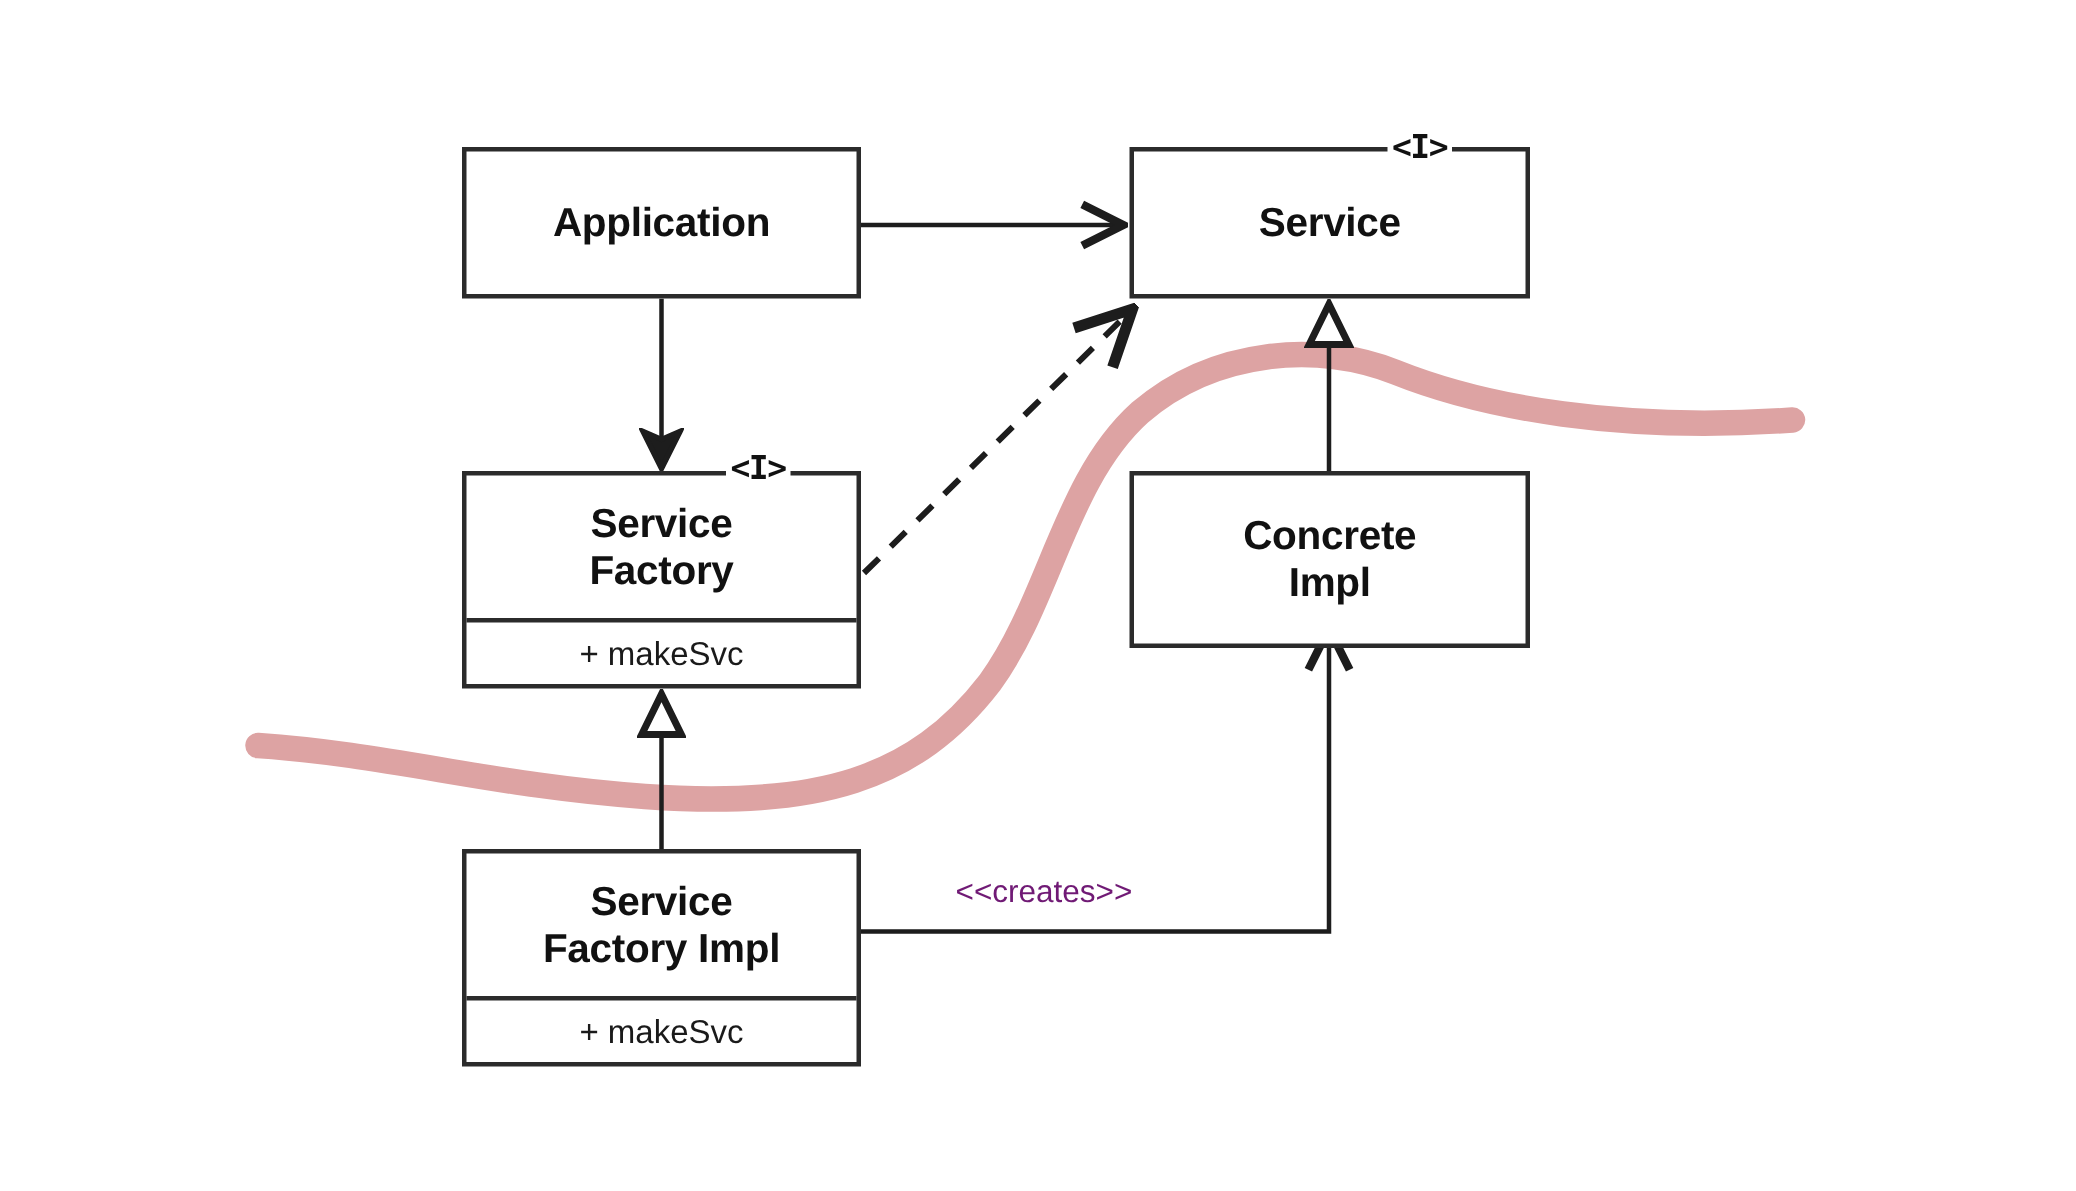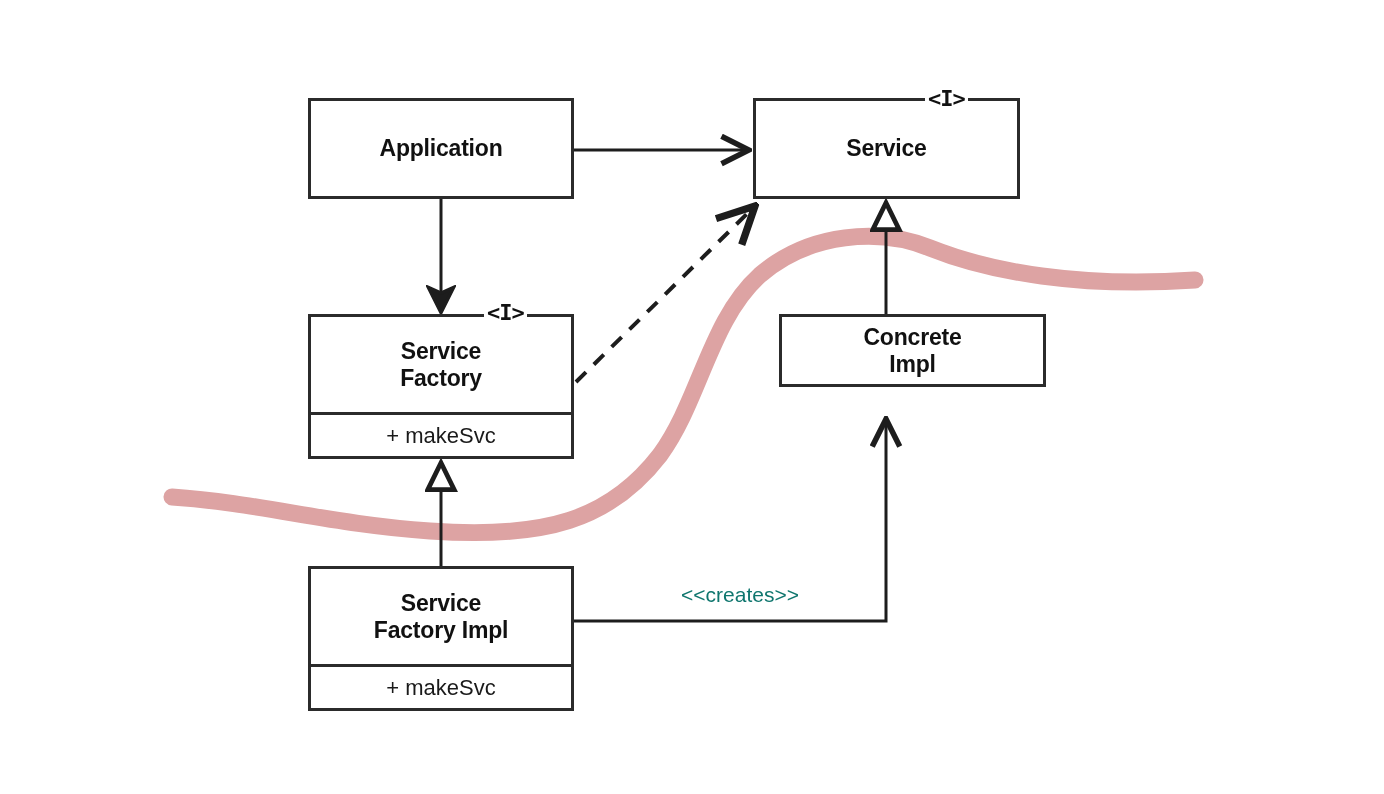"Application" .uml-name { font-size: 23px -> 27px; padding: 4px 6px -> 16px 6px }
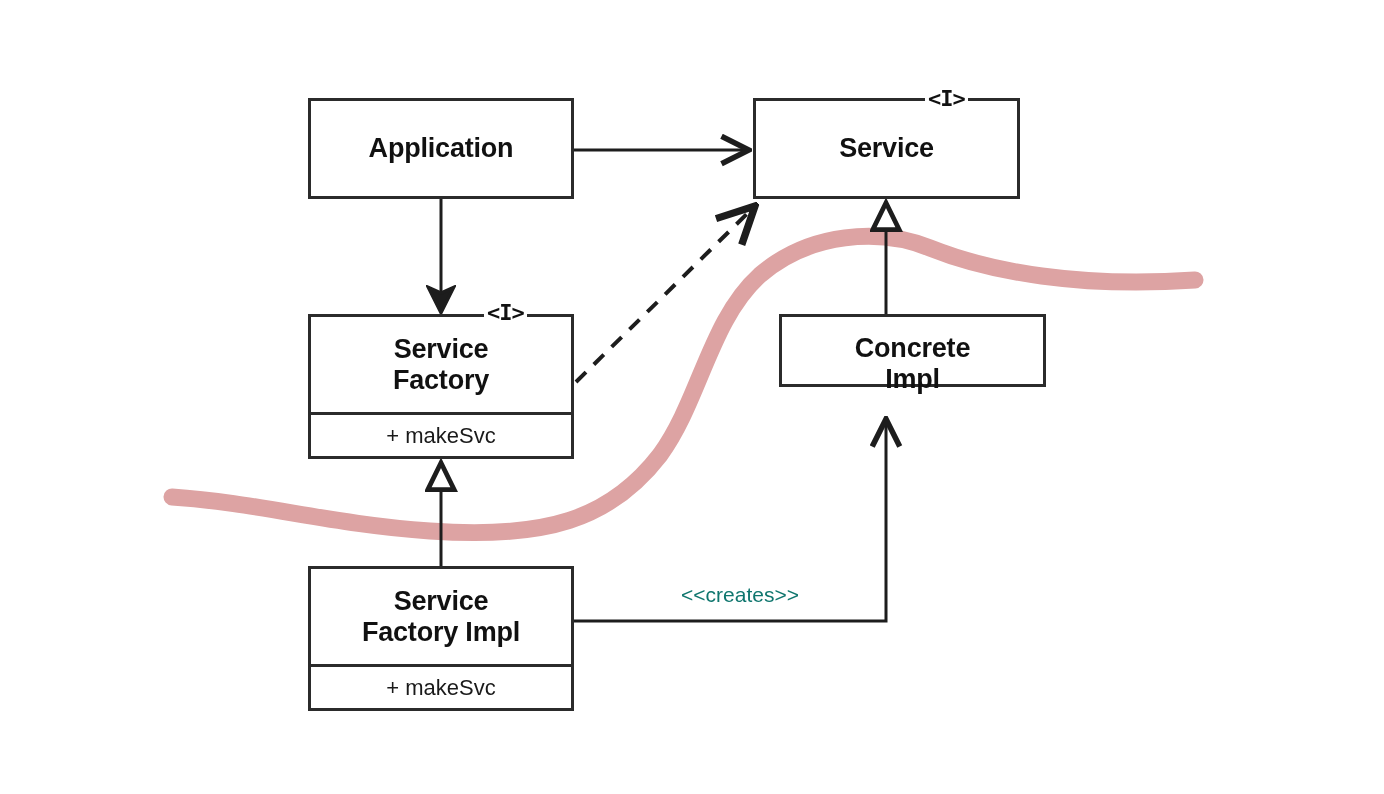"Concrete" div.uml-box { height: 73px -> 118px; margin-left: 26px -> none }
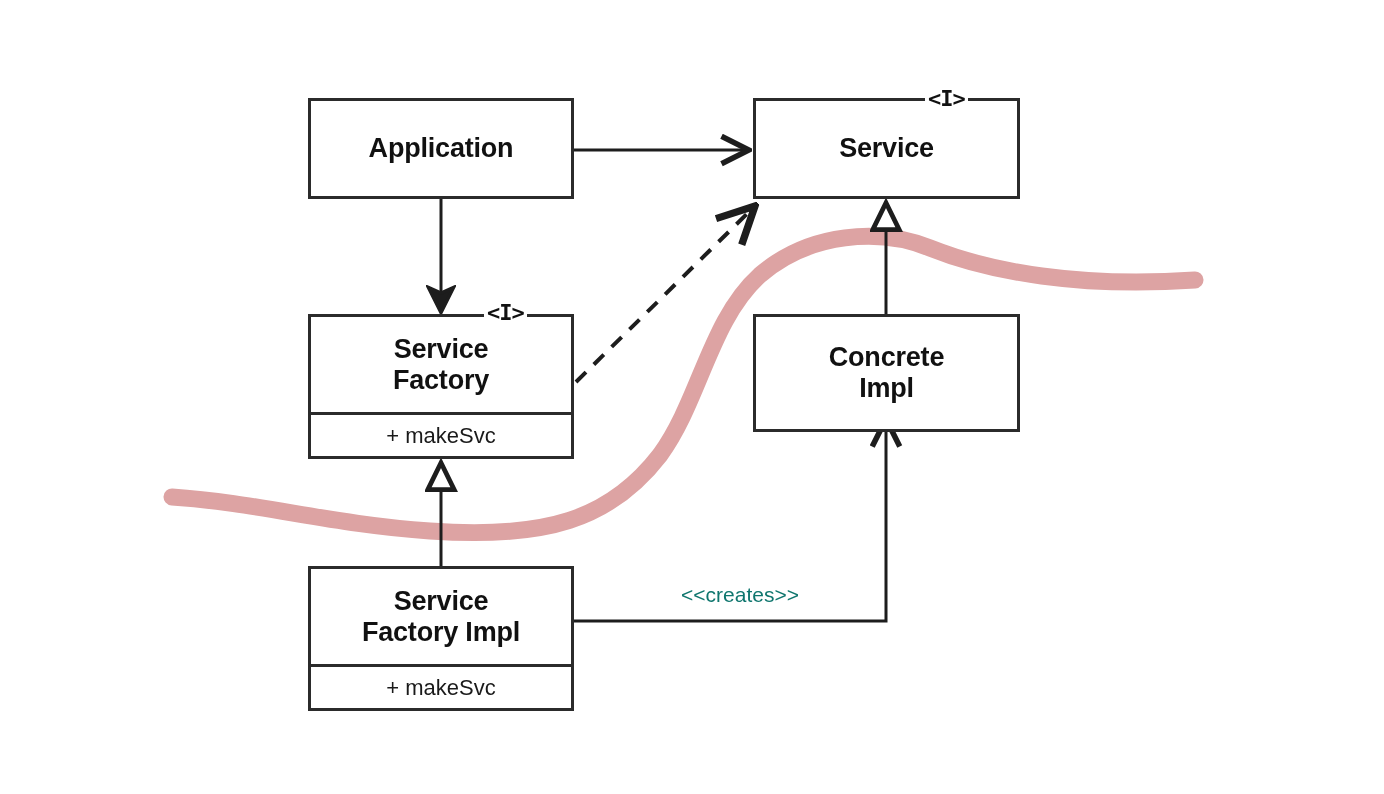"<<creates>>" .edge-label { color: #0f766e -> #701a75; margin-left: 44px -> none }
